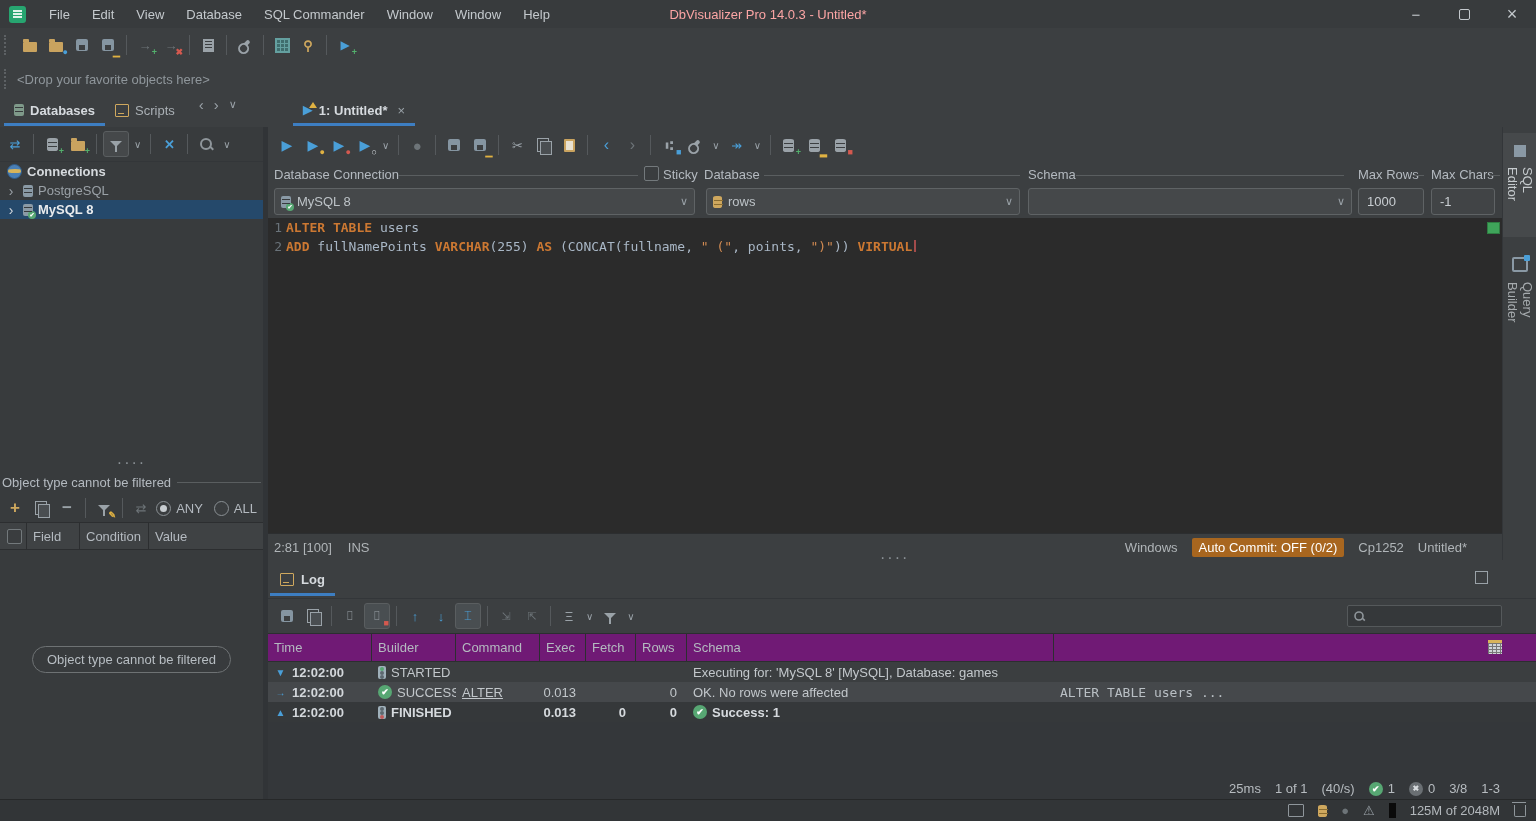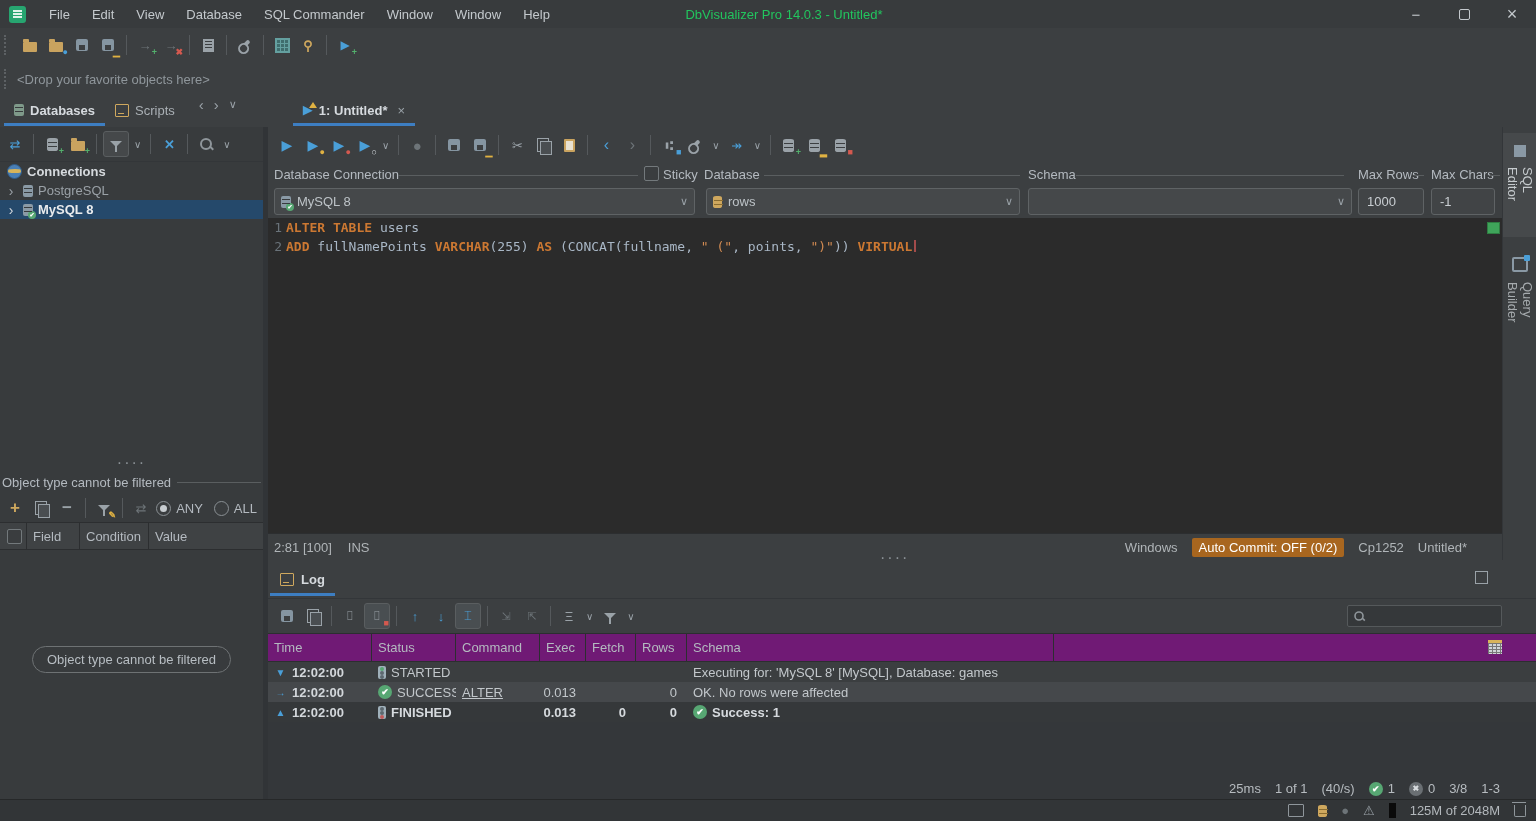"DbVisualizer Pro 14.0.3 - Untitled*" .title-text { color: #22c55e -> #fca5a5; margin-left: 16px -> none }
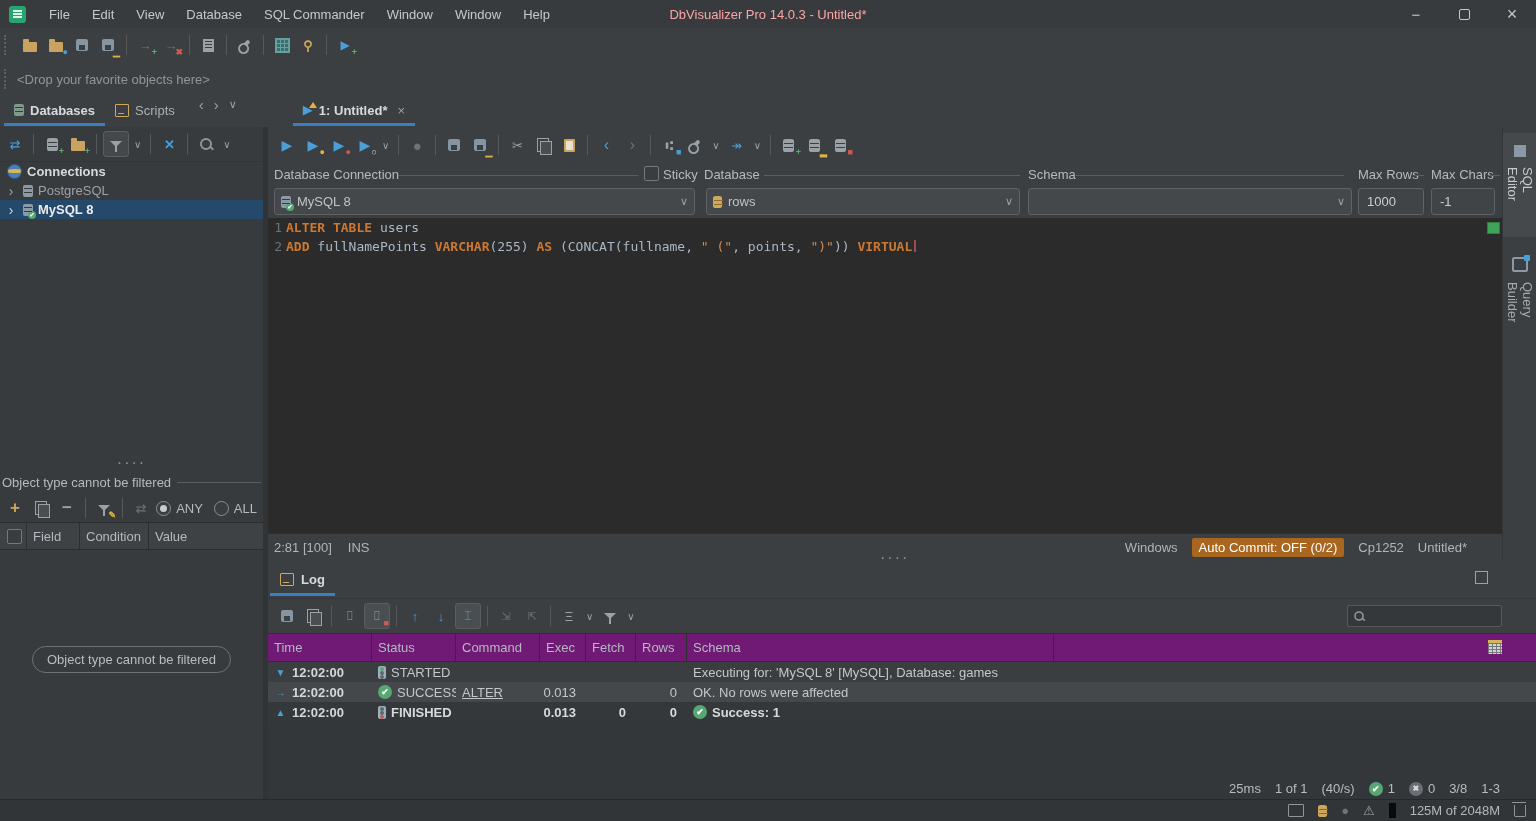"Status" span { text: Status -> Builder }
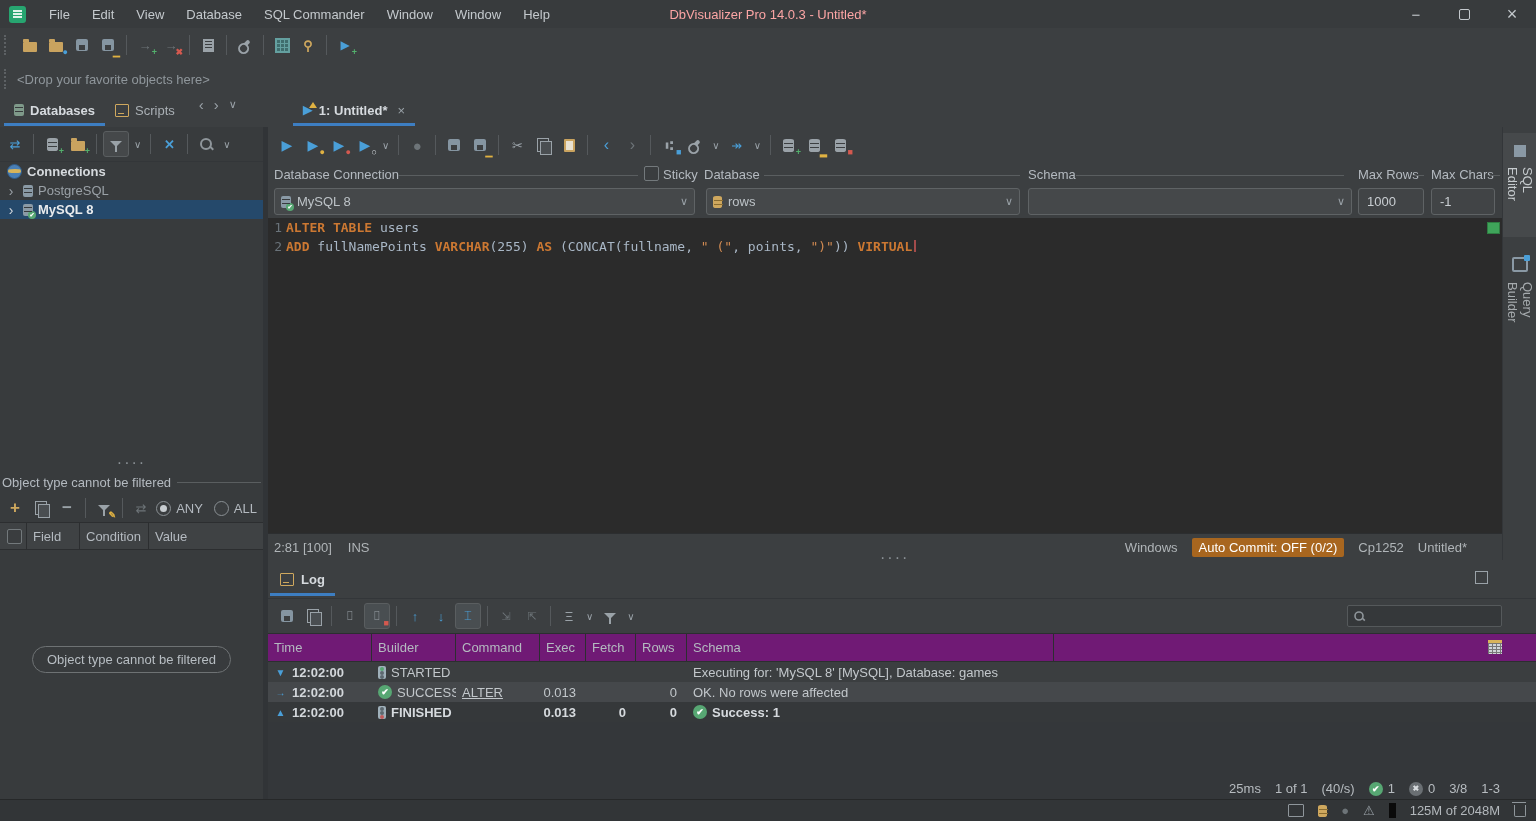"ALTER TABLE users ..." div.lg-cell { html: none -> <div> <span>ALTER TABLE users ...</span> </div> }
